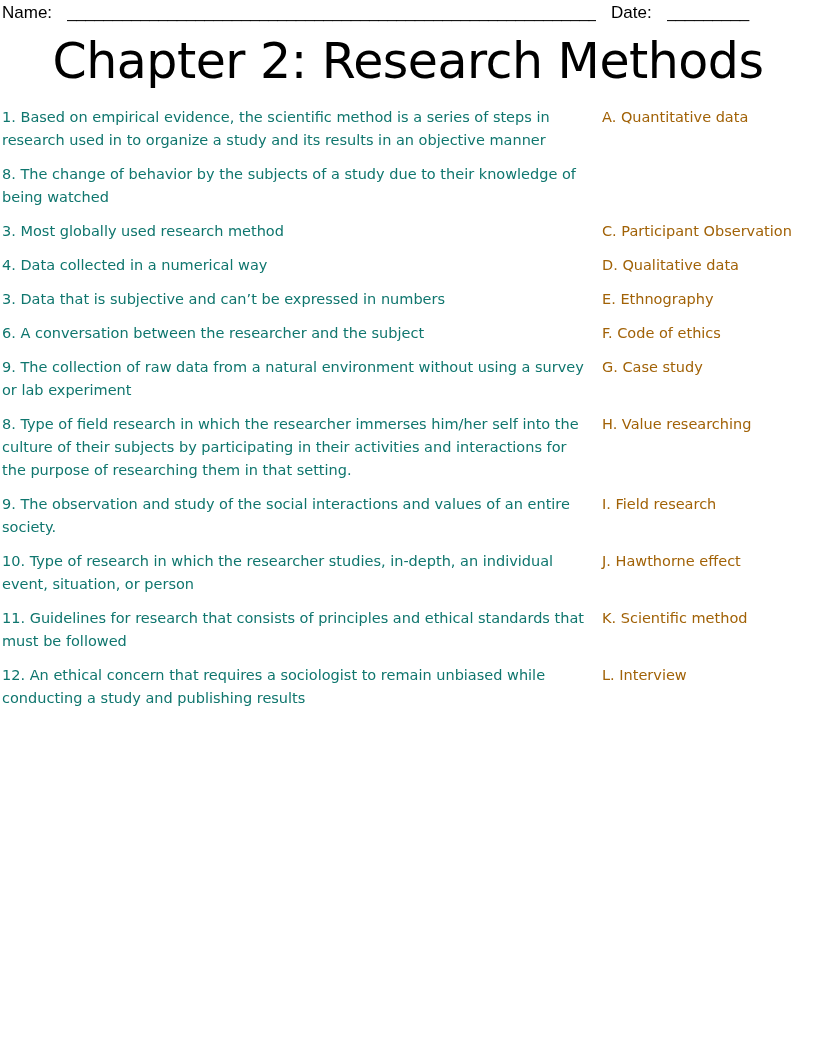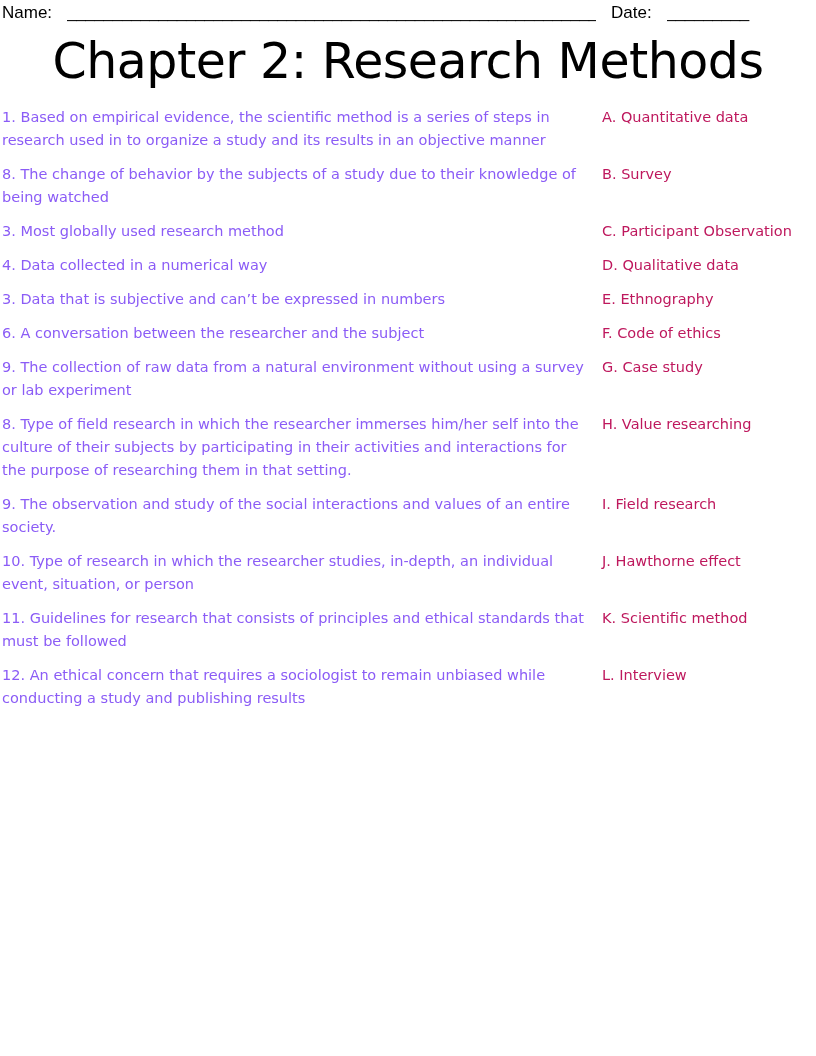"1. Based on empirical evidence," .q-cell { color: #8b5cf6 -> #0f766e }
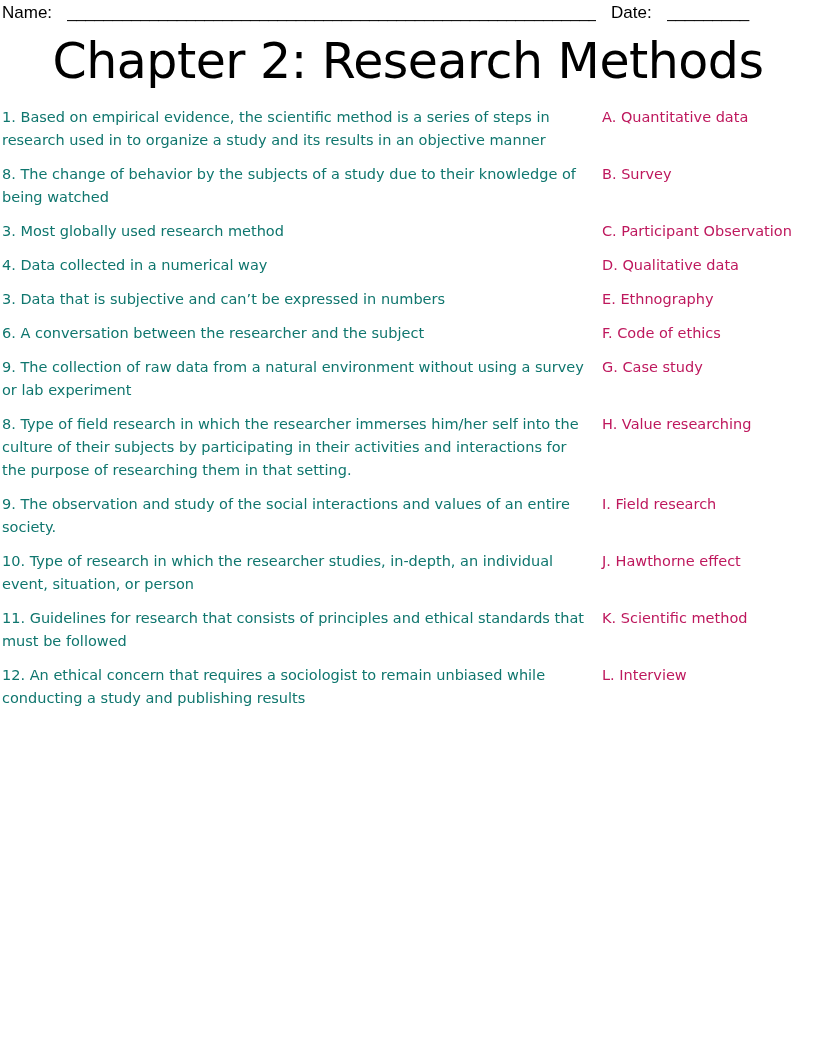"A. Quantitative data" .a-cell { color: #be185d -> #a16207 }
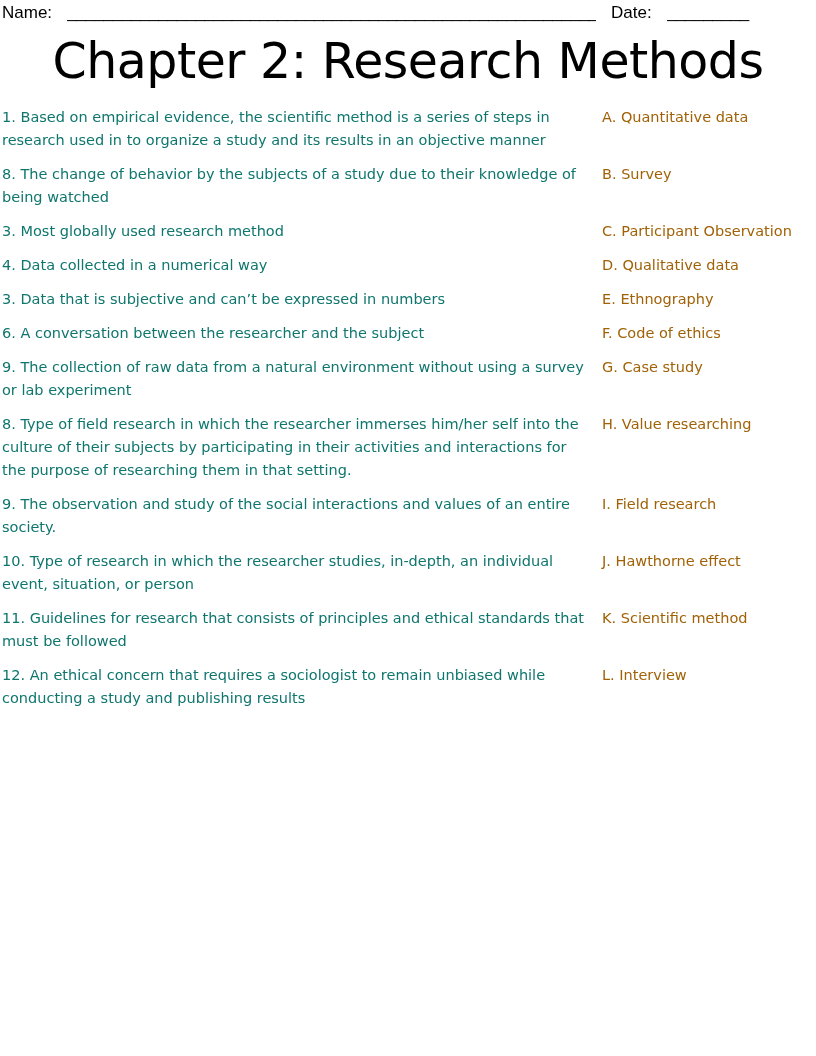"B. Survey" div.a-cell { html: <div>B. Survey</div> -> none }
